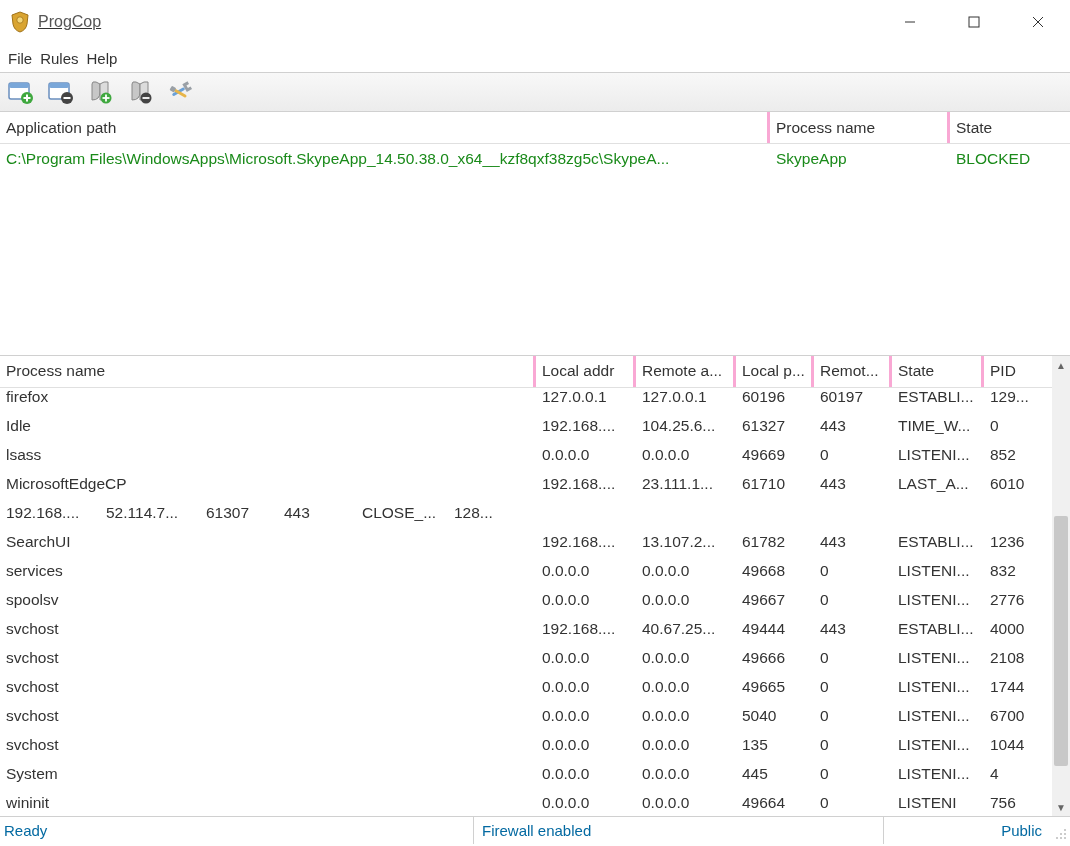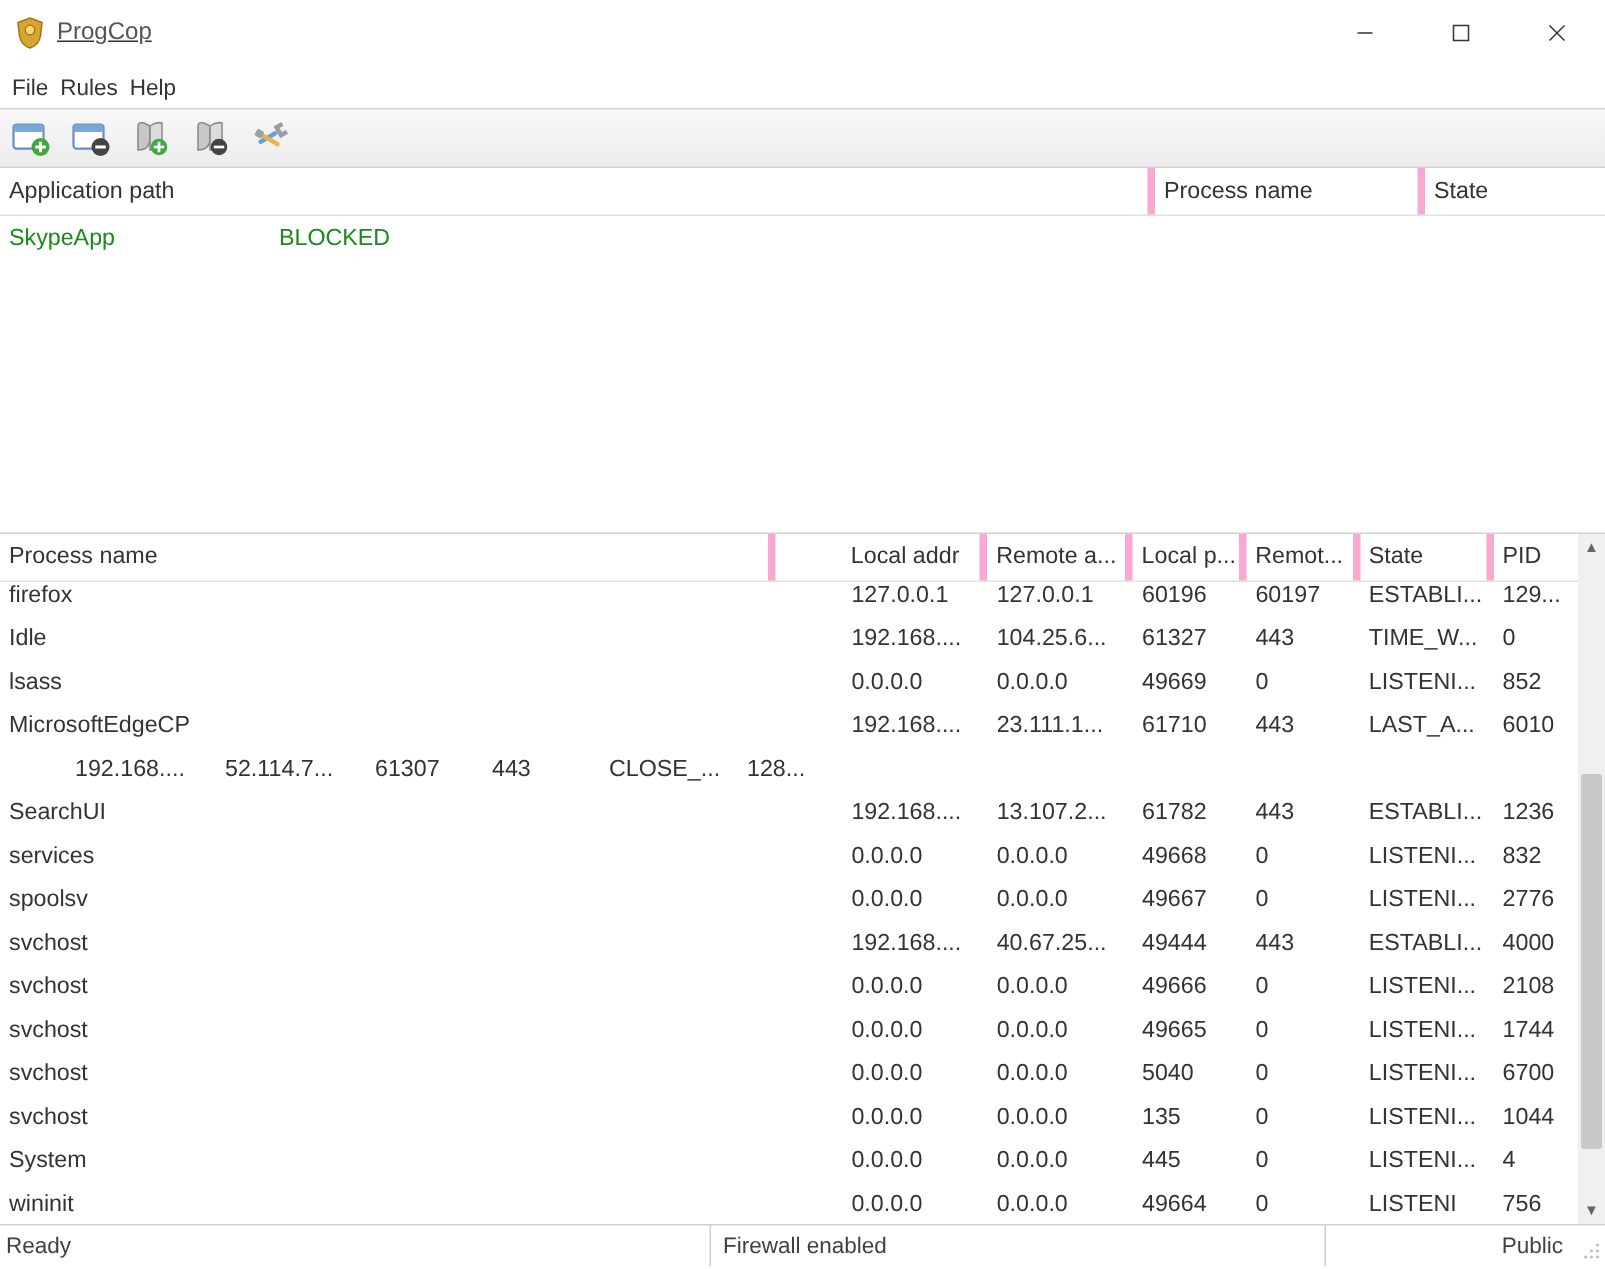"Application path" .upper-header .col, .lower-header .col { border-right: 5px solid #f9a8d4 -> 3px solid #f9a8d4 }
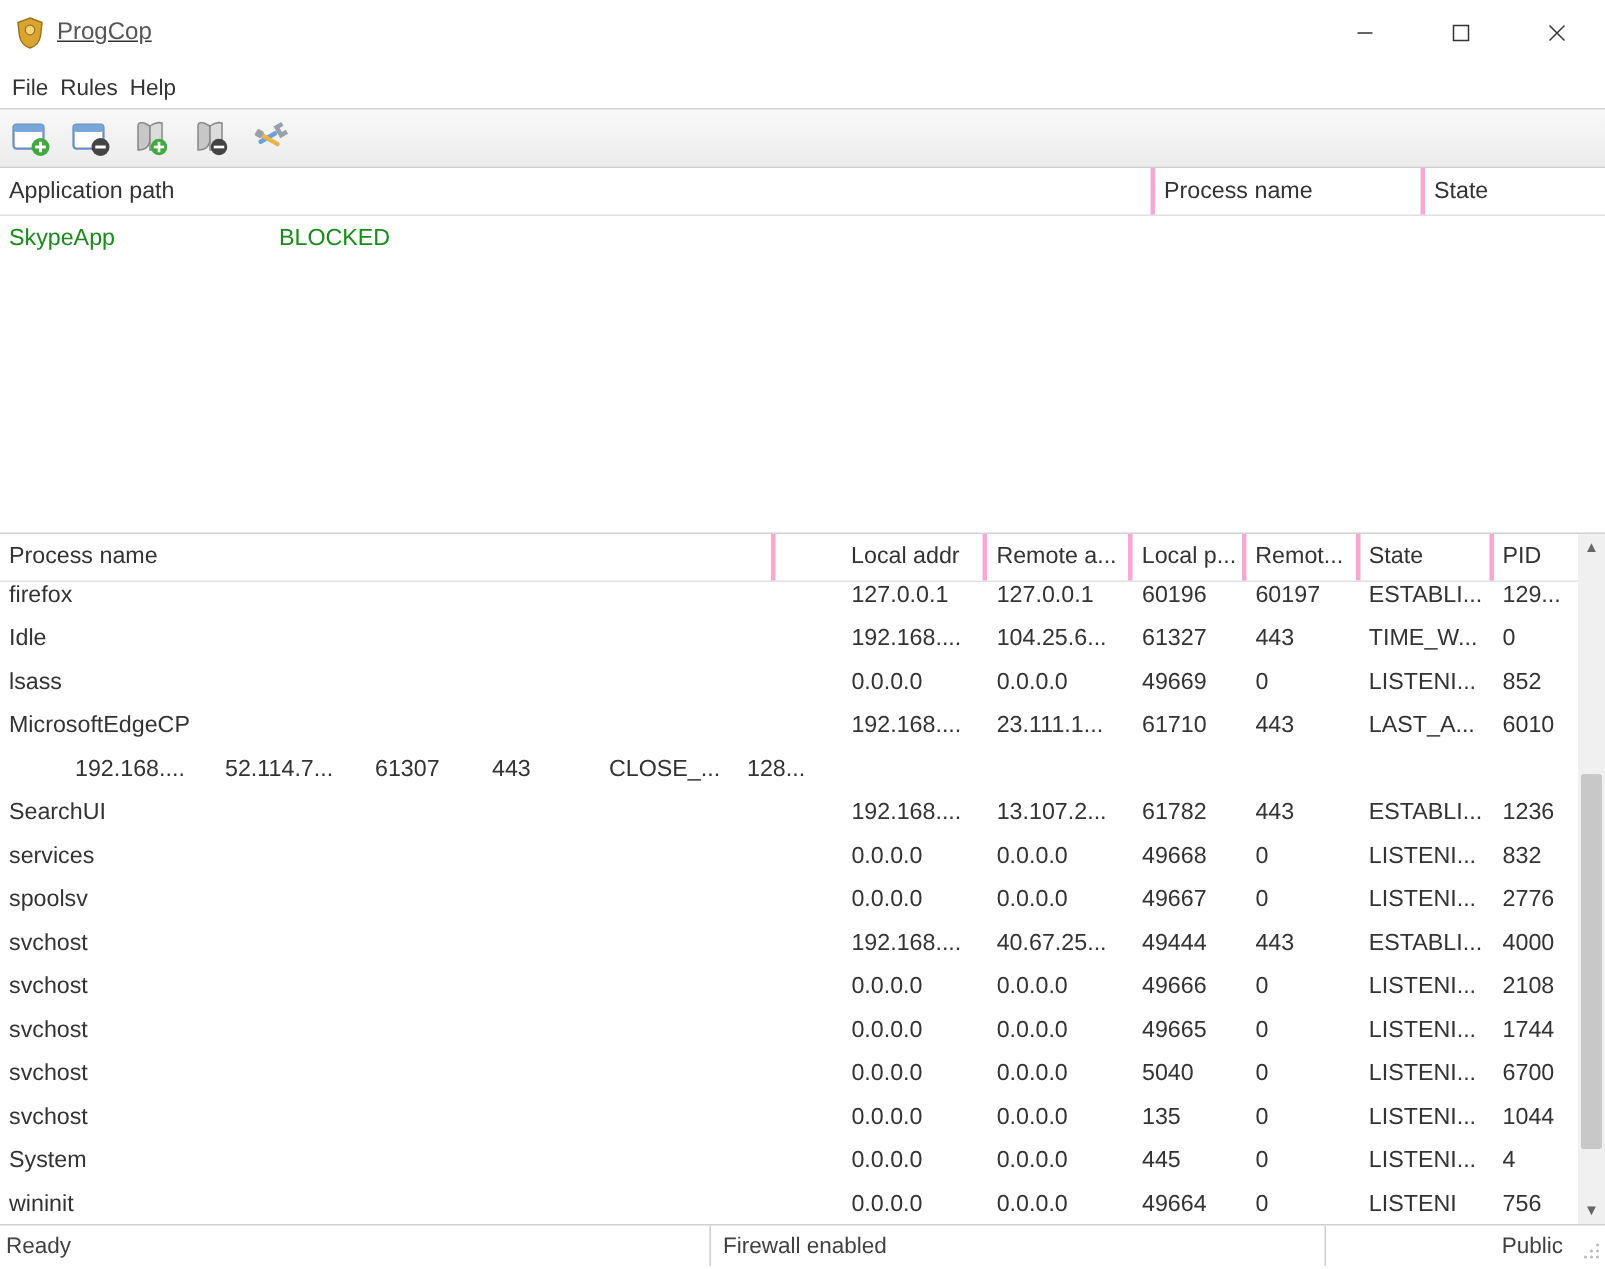"C:\Program" div.cell { html: none -> <div>C:\Program Files\WindowsApps\Microsoft.SkypeApp_14.50.38.0_x64__kzf8qxf38zg5c\SkypeA...</div> }
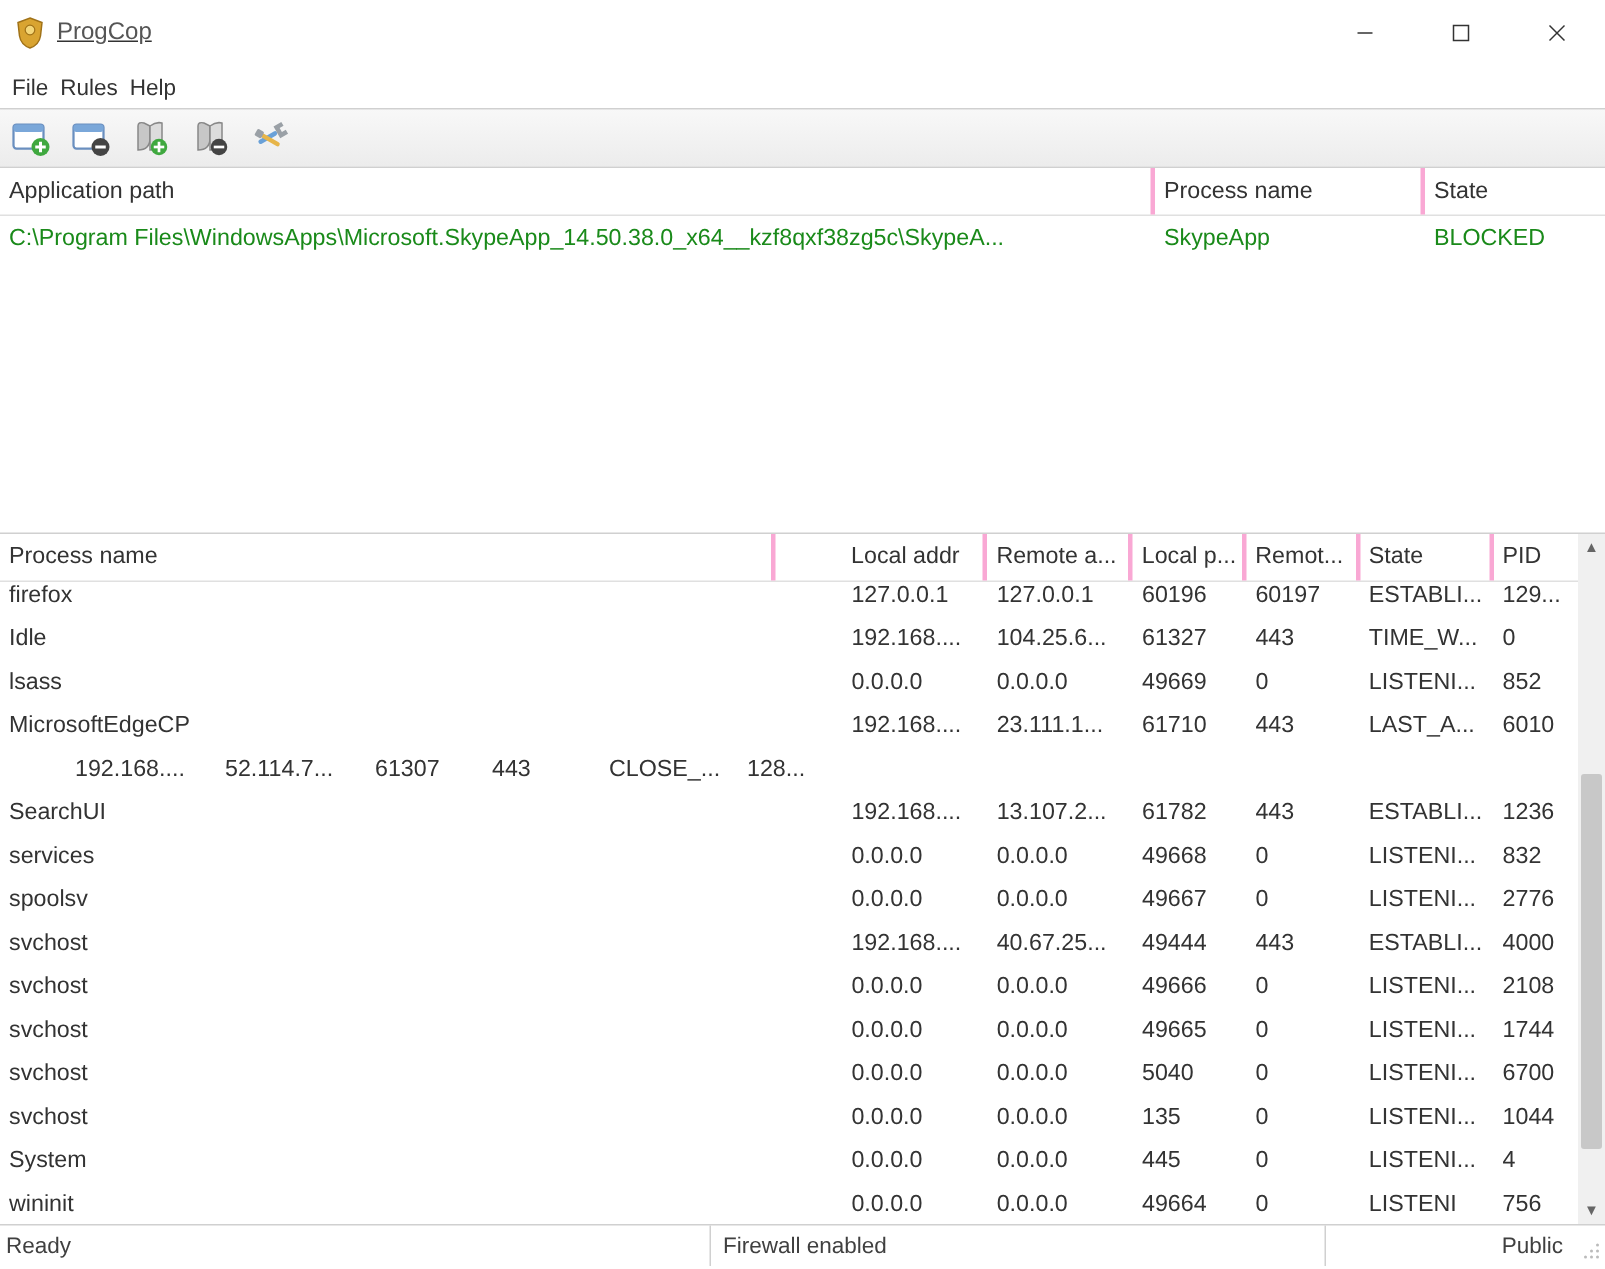"Local addr" .lc-laddr { margin-left: 44px -> none }
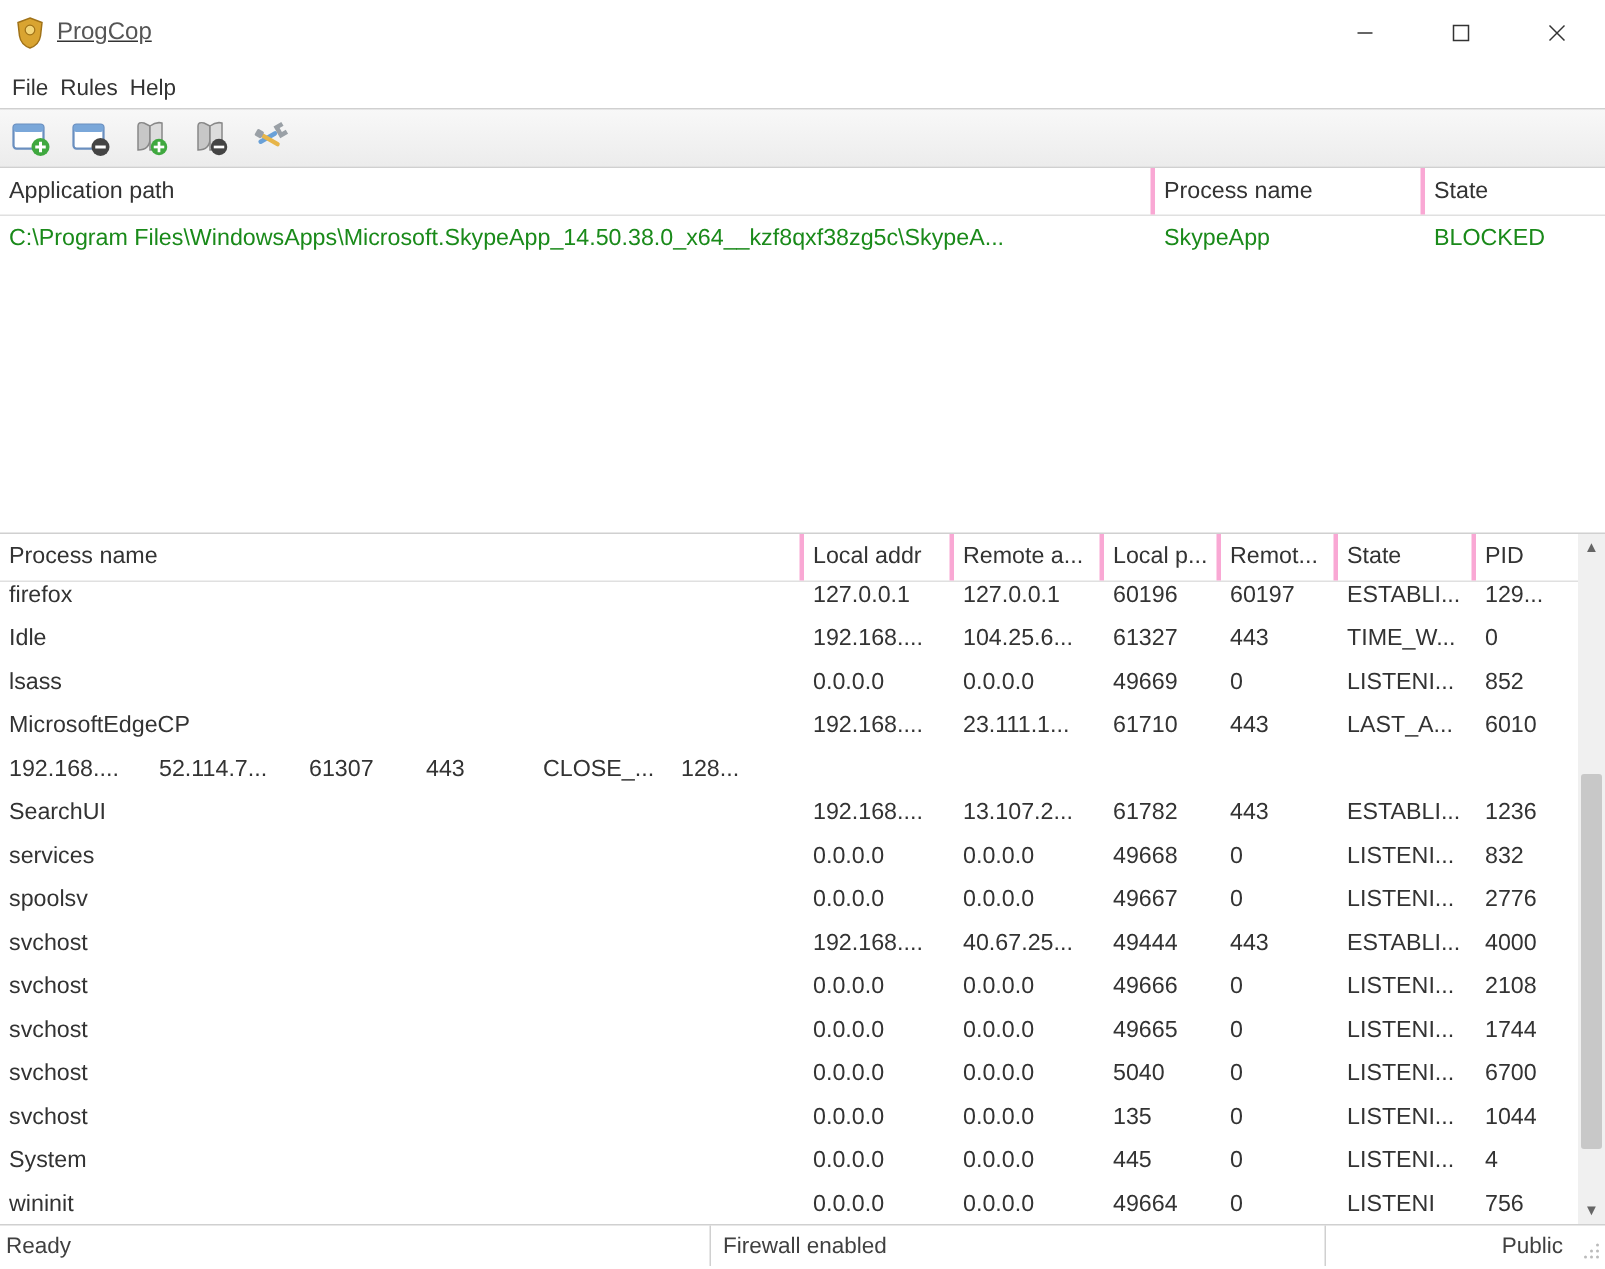"Ready" .statusbar { color: #404040 -> #0369a1 }
